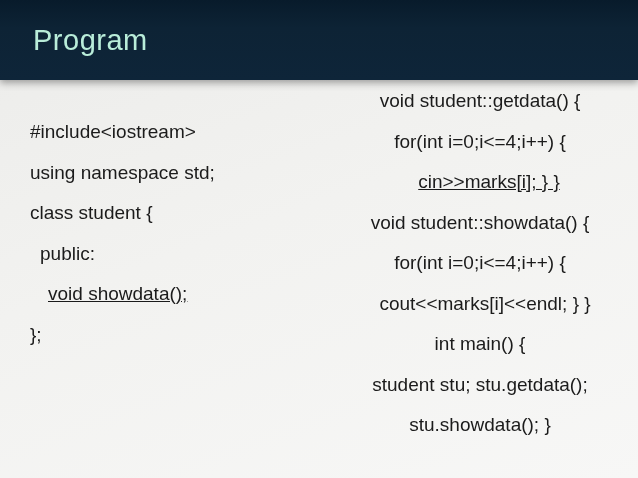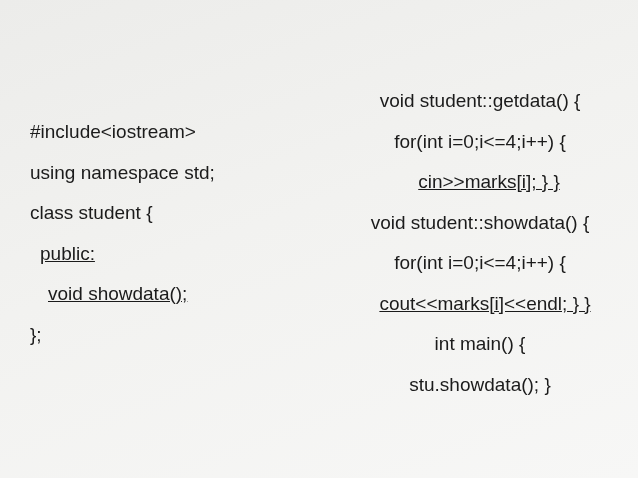"Program" div.header { html: none -> <div> <div>Program</div> </div> }
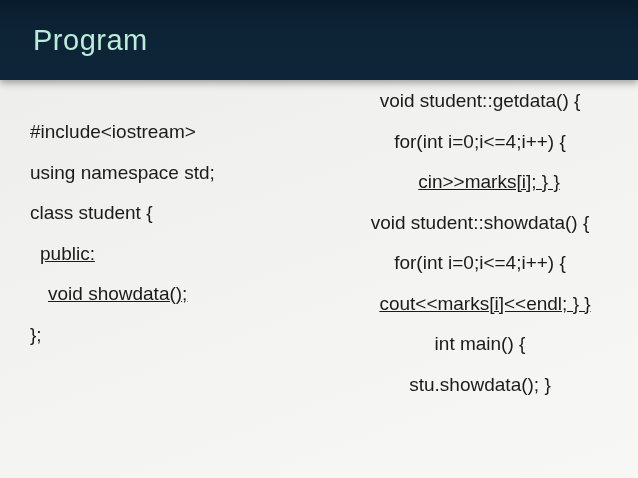"public:" .indent-1 { text-decoration: underline -> none }
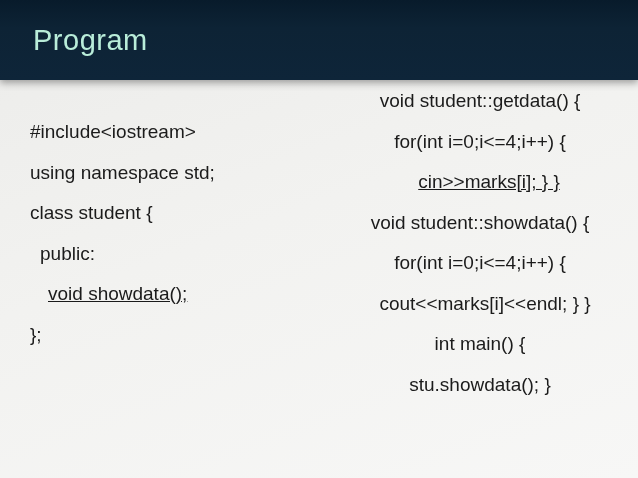"student stu; stu.getdata();" div.code-line { html: none -> <div>student stu; stu.getdata();</div> }
